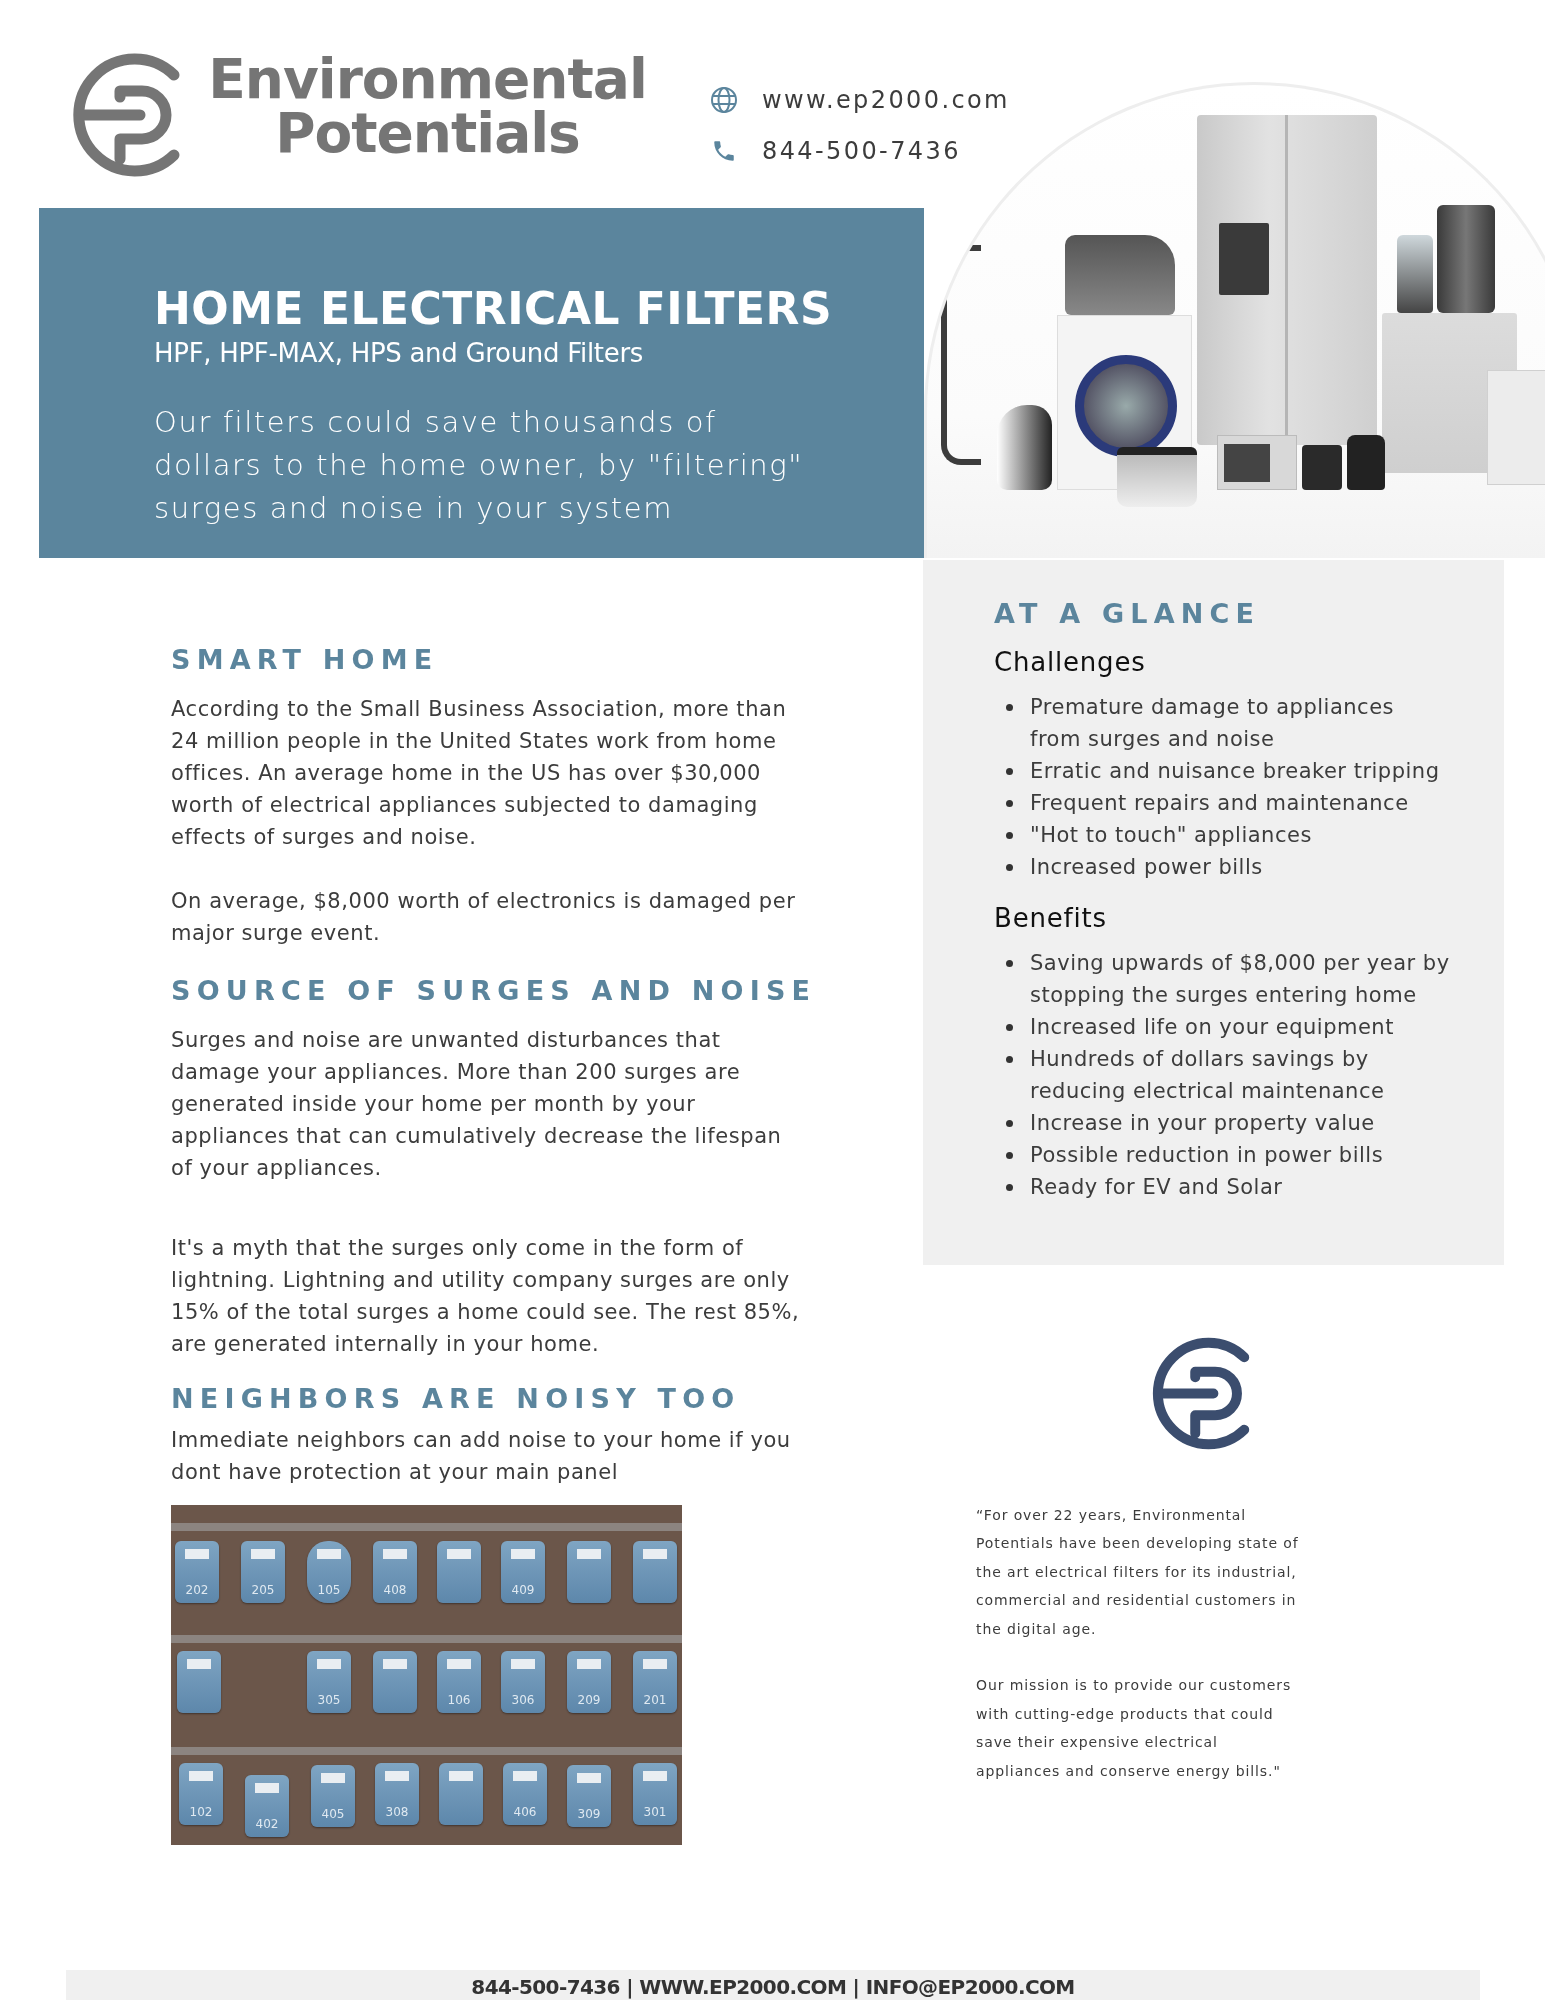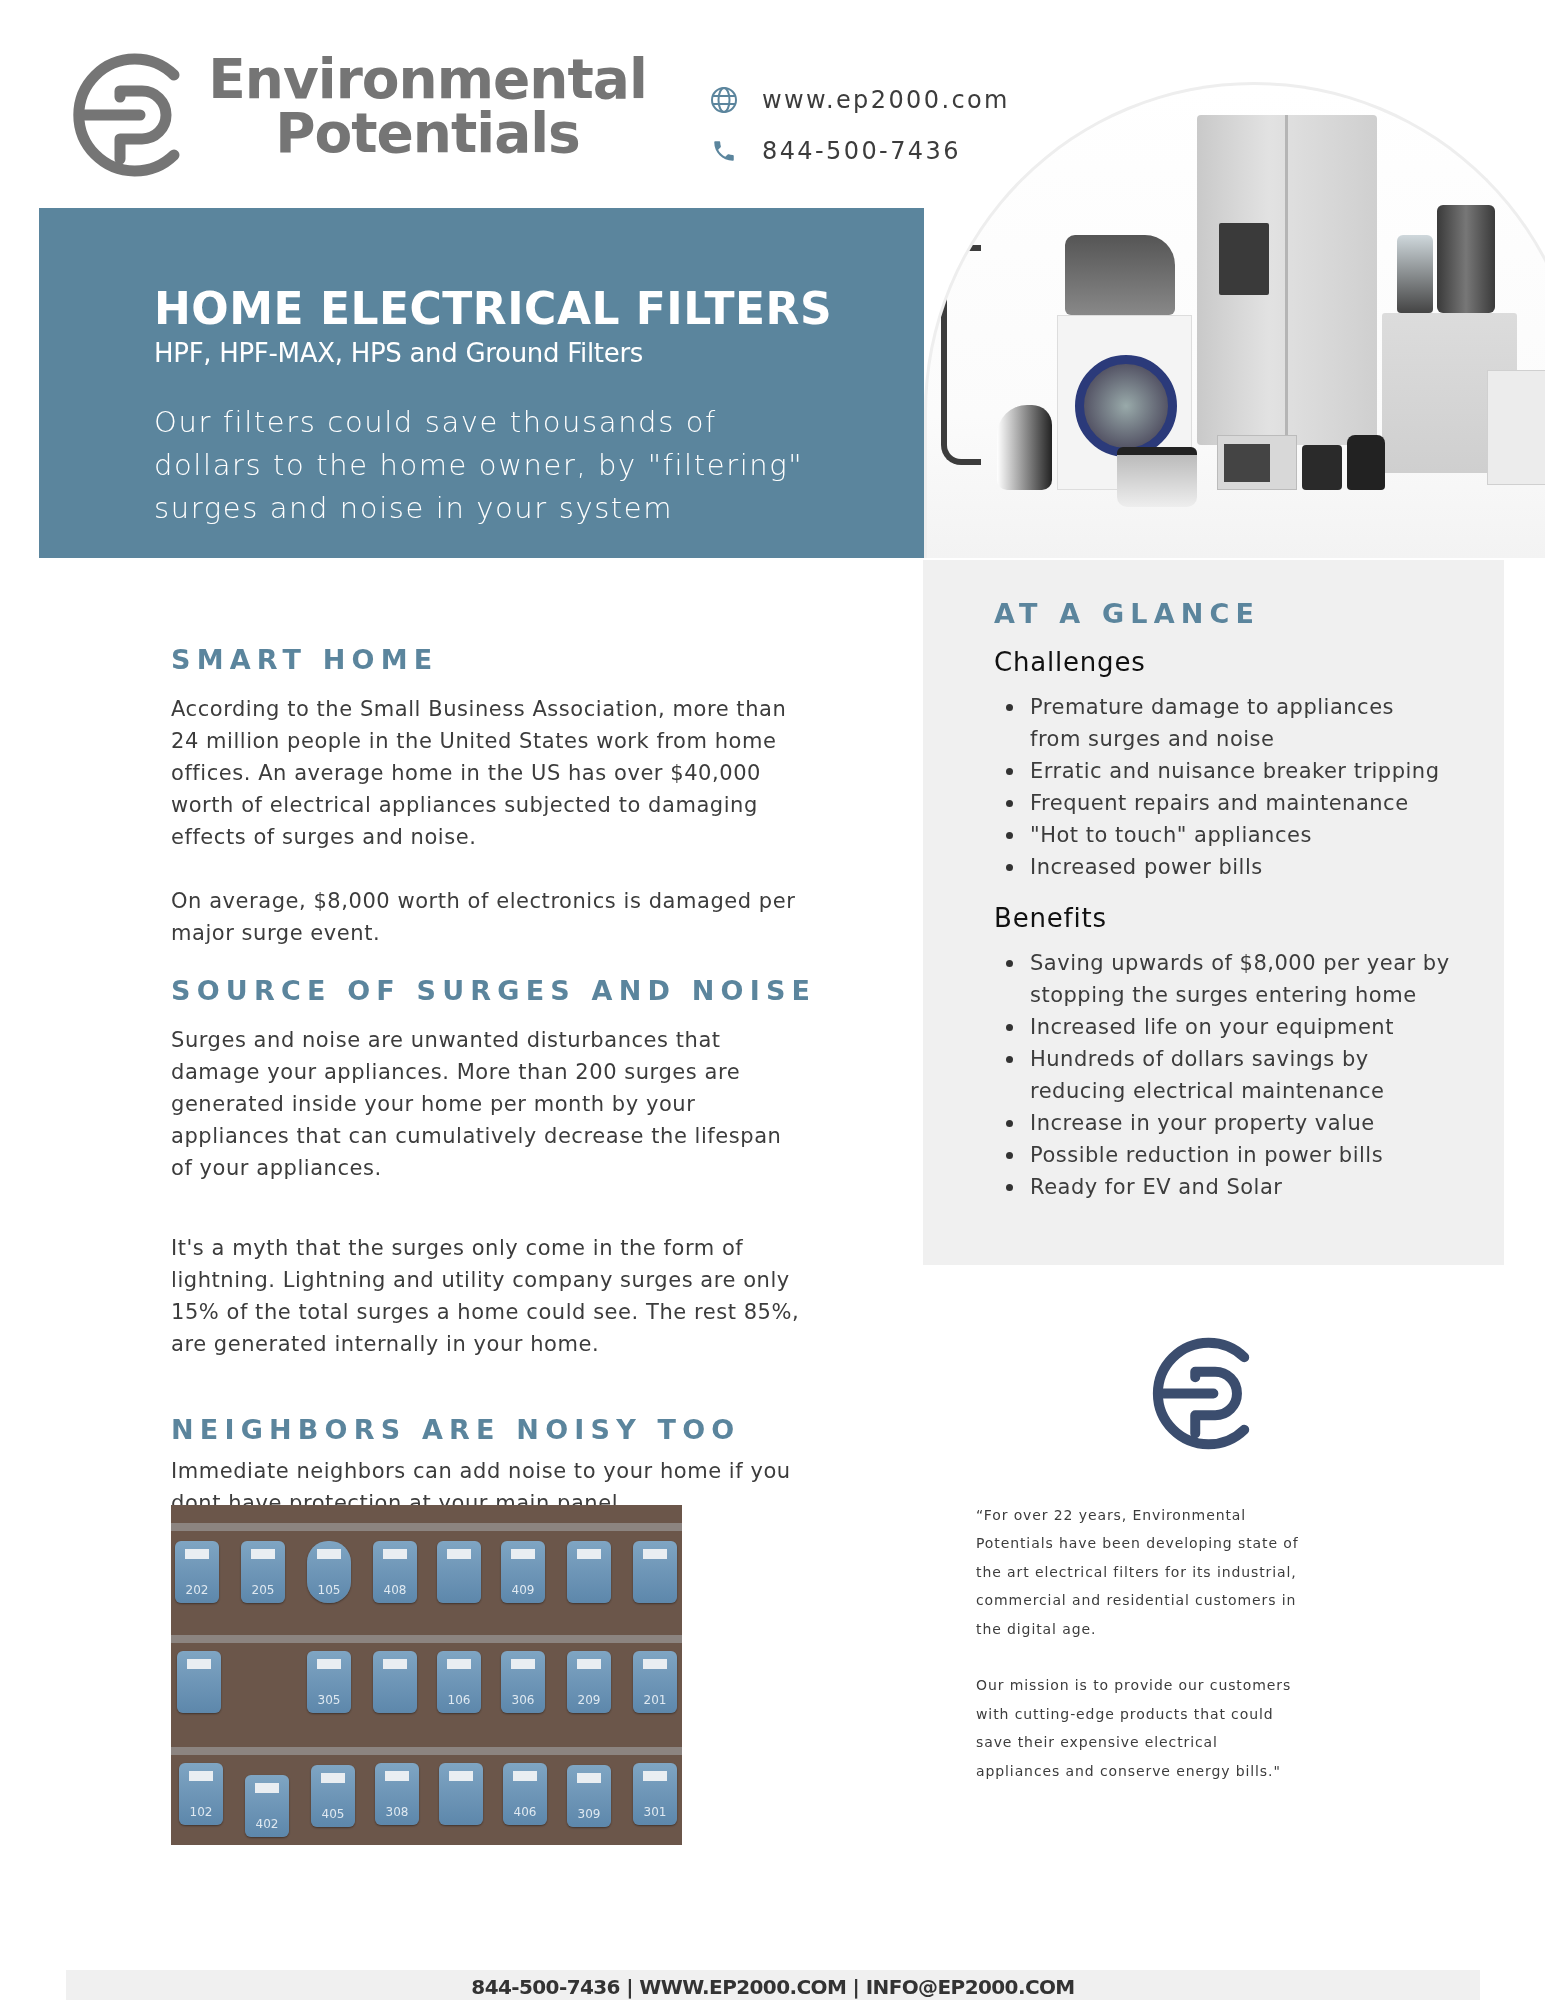"offices. An average home in" span { text: $40,000 -> $30,000 }
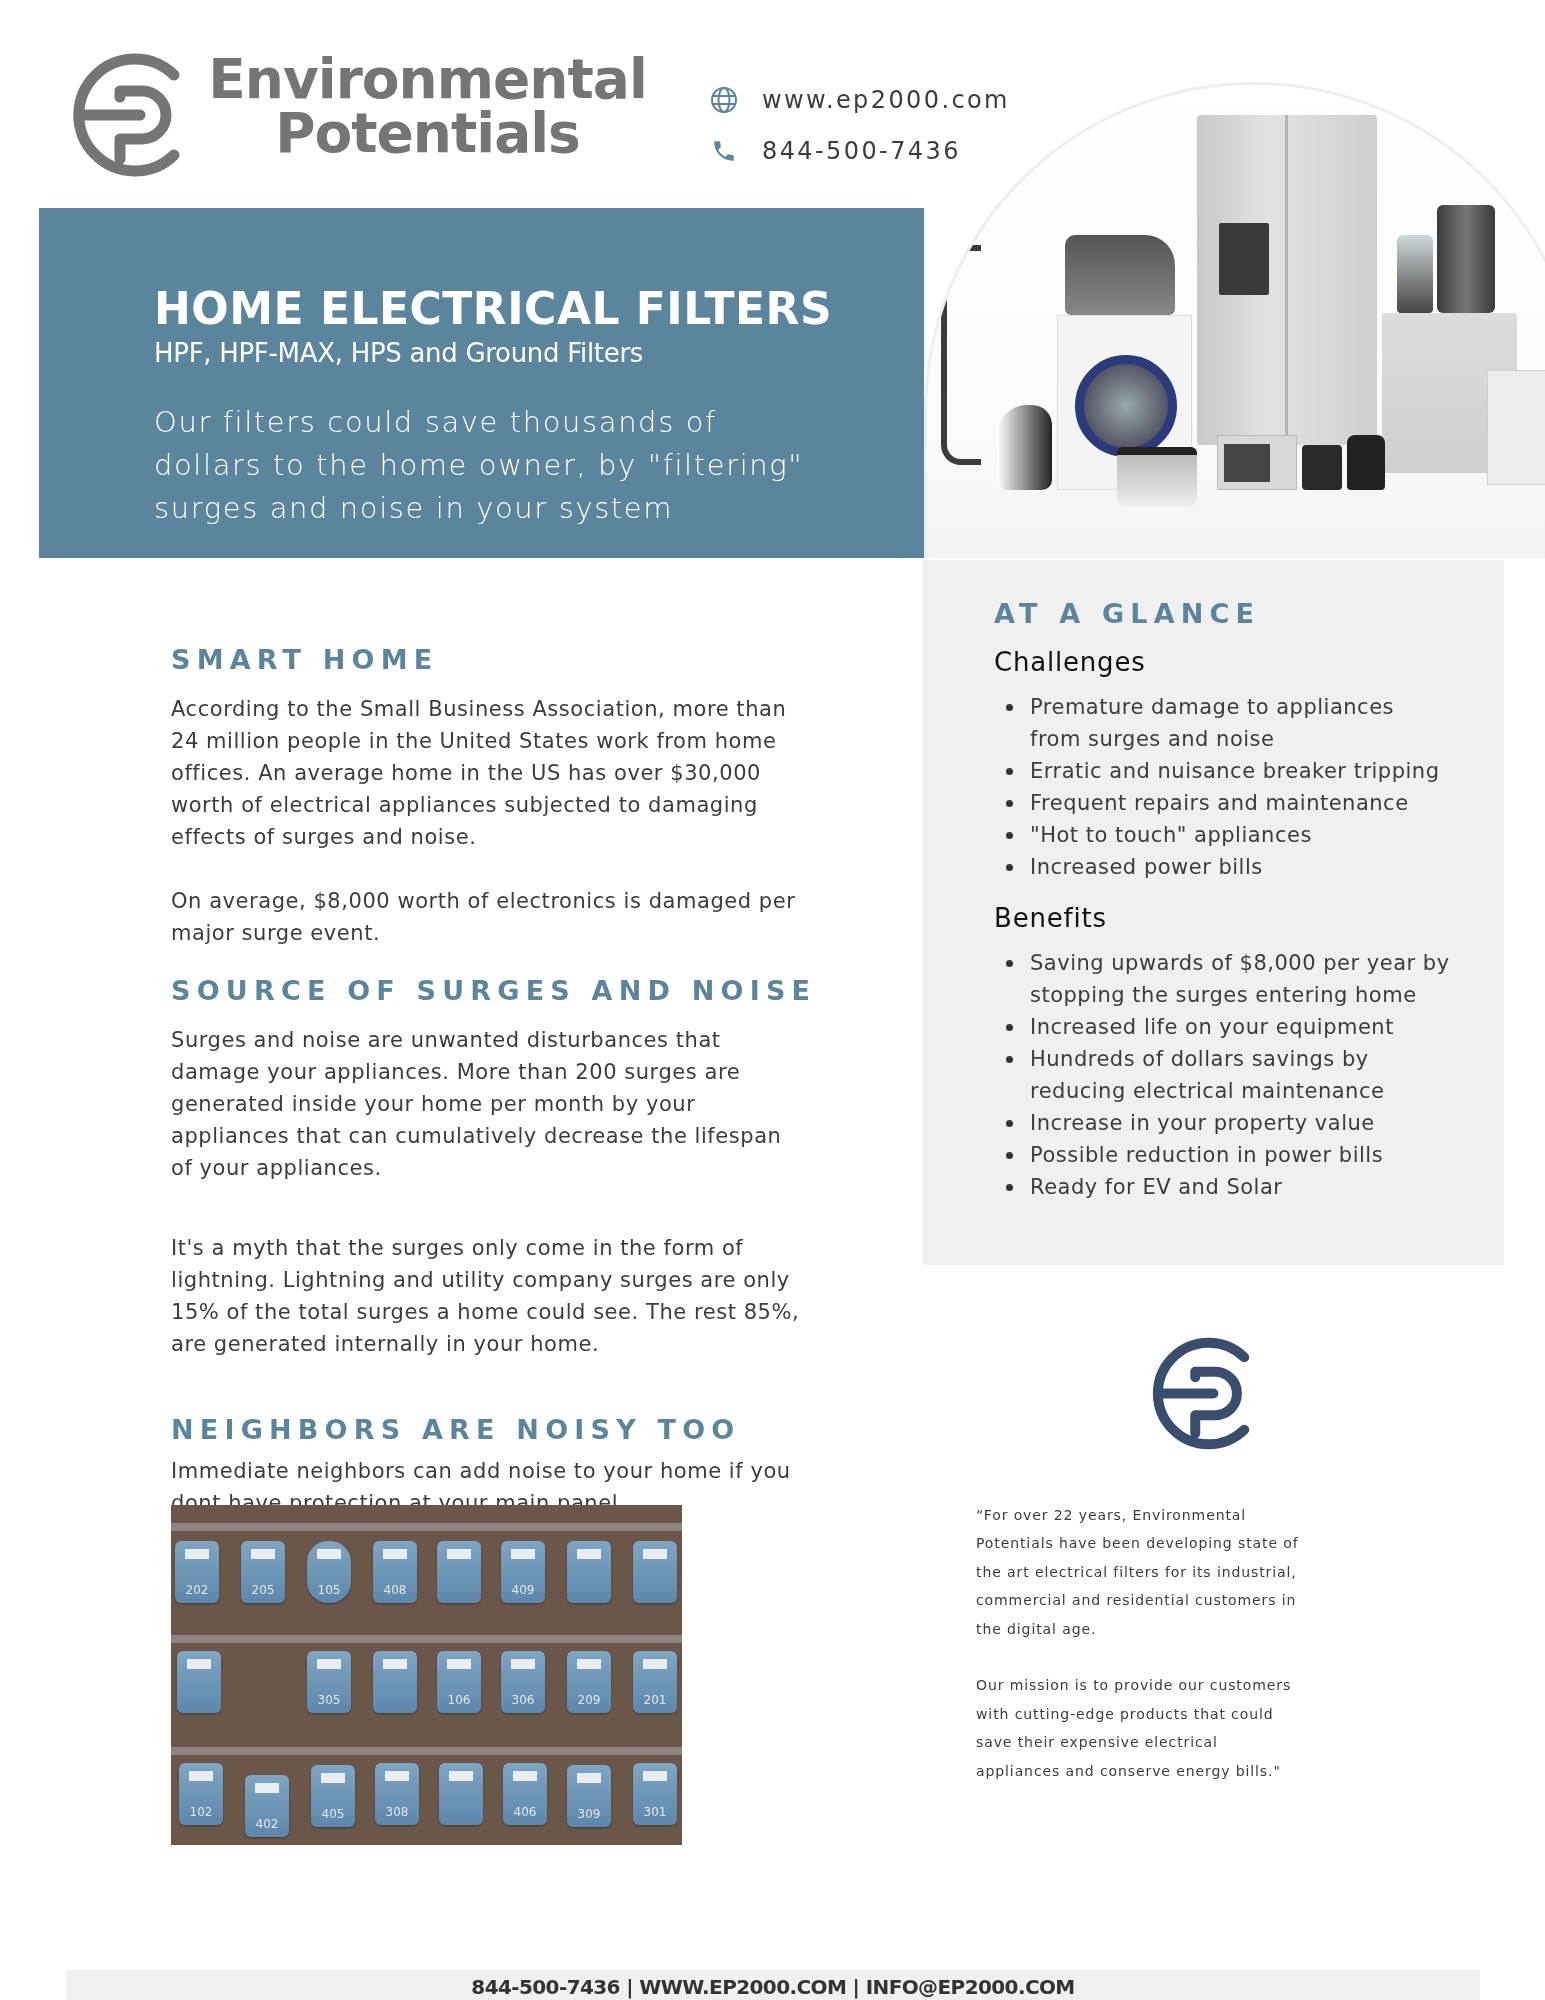"NEIGHBORS ARE NOISY TOO" div.abs { top: 1414px -> 1383px }
